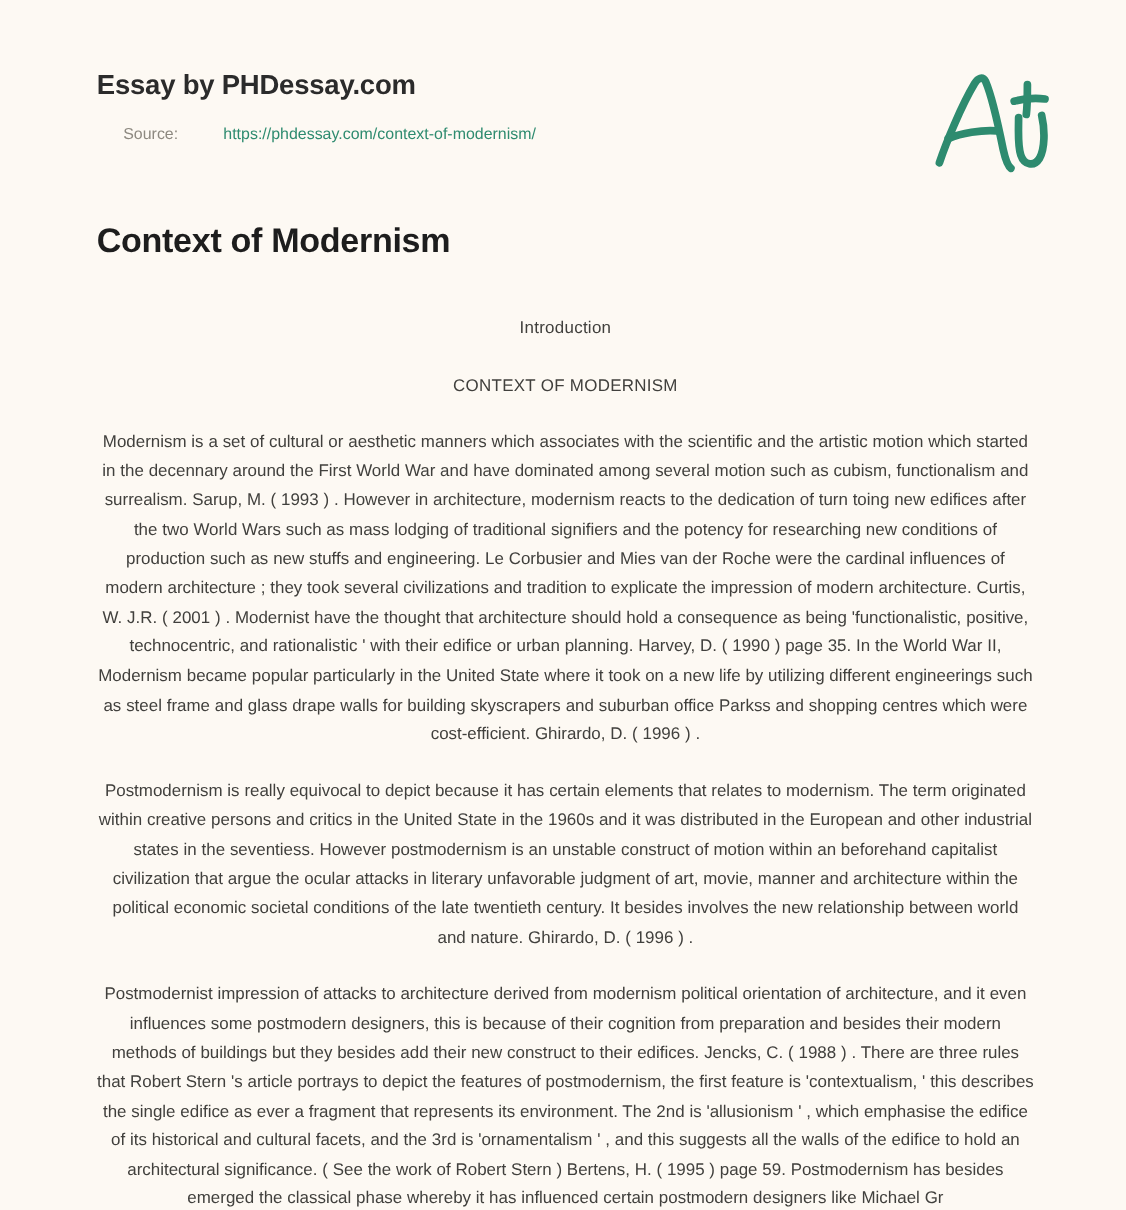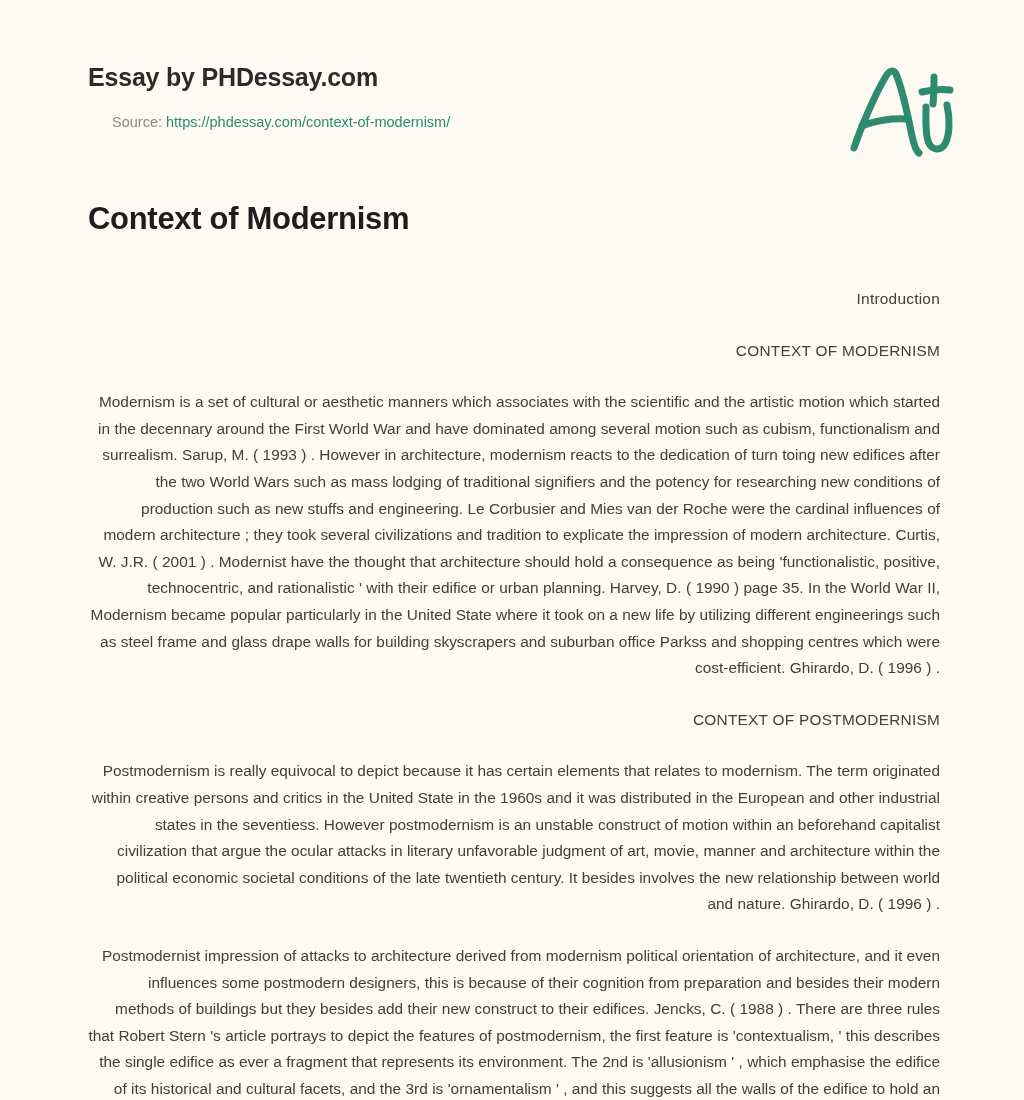"https://phdessay.com/context-of-modernis" .source-url { margin-left: none -> 37px }
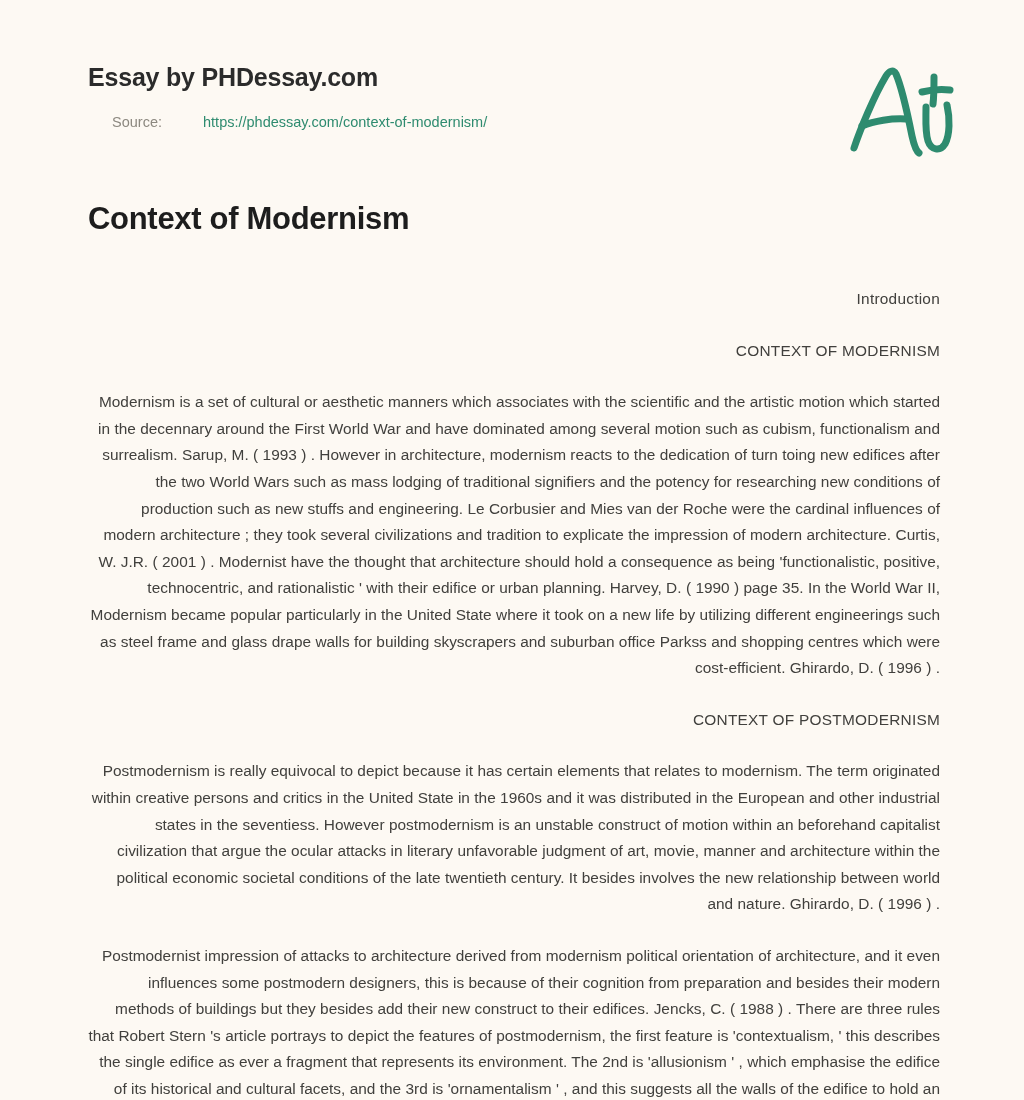"Introduction" .para { text-align: right -> center }
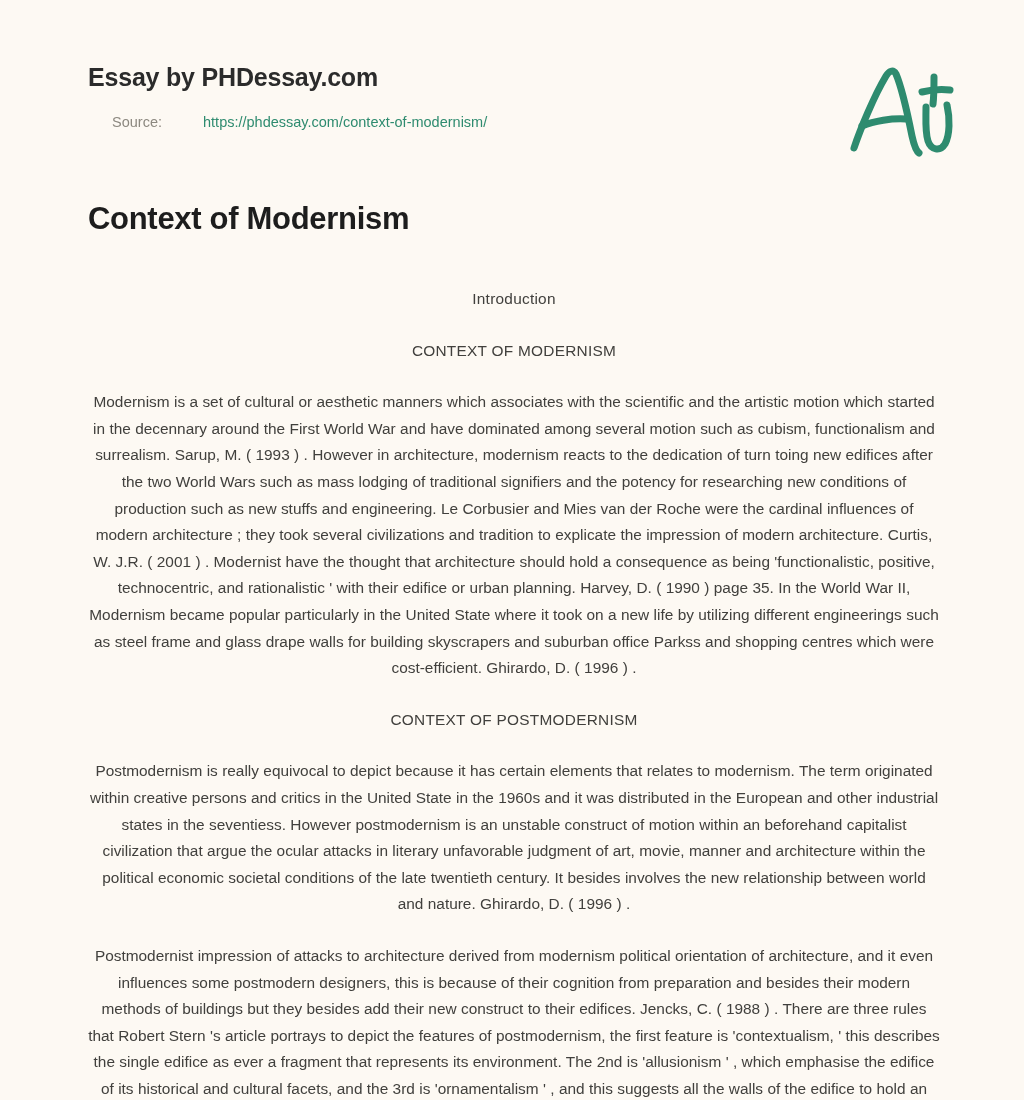"CONTEXT OF POSTMODERNISM" p.para { html: <p>CONTEXT OF POSTMODERNISM</p> -> none }
